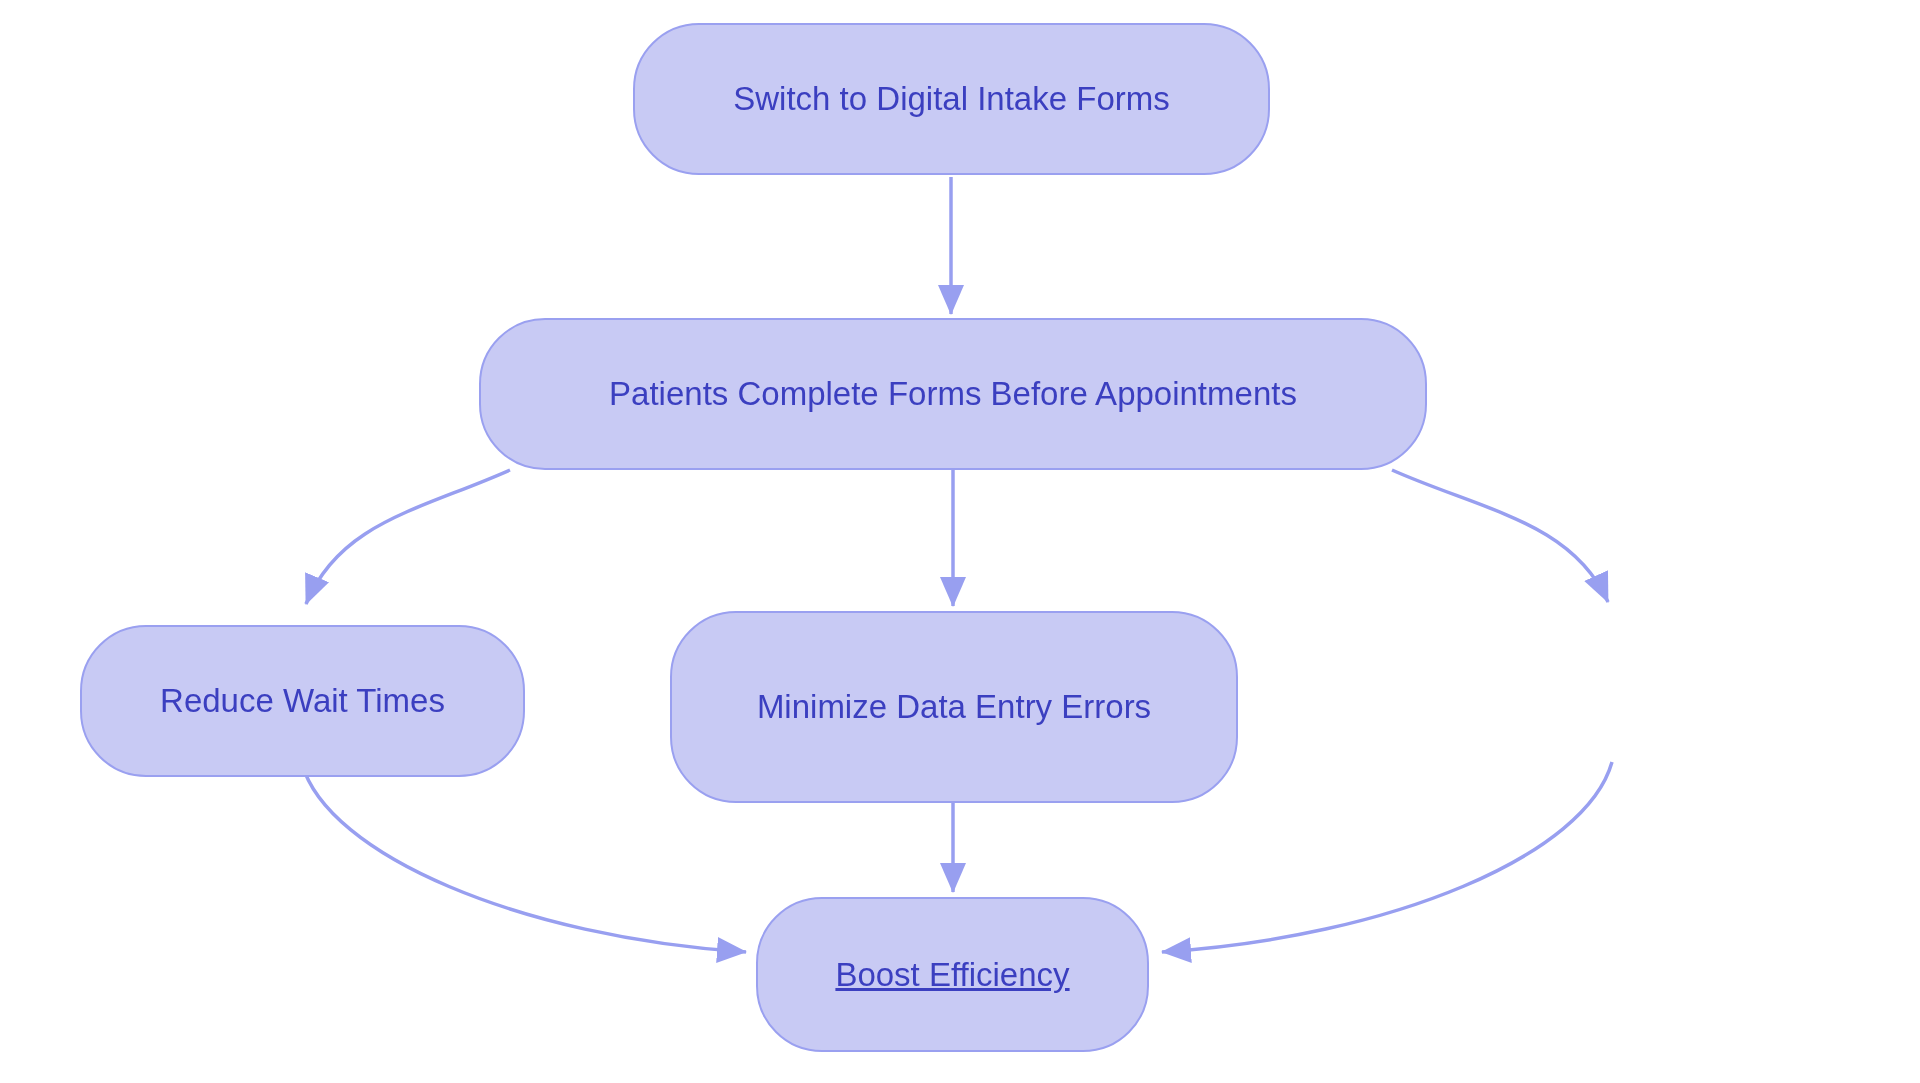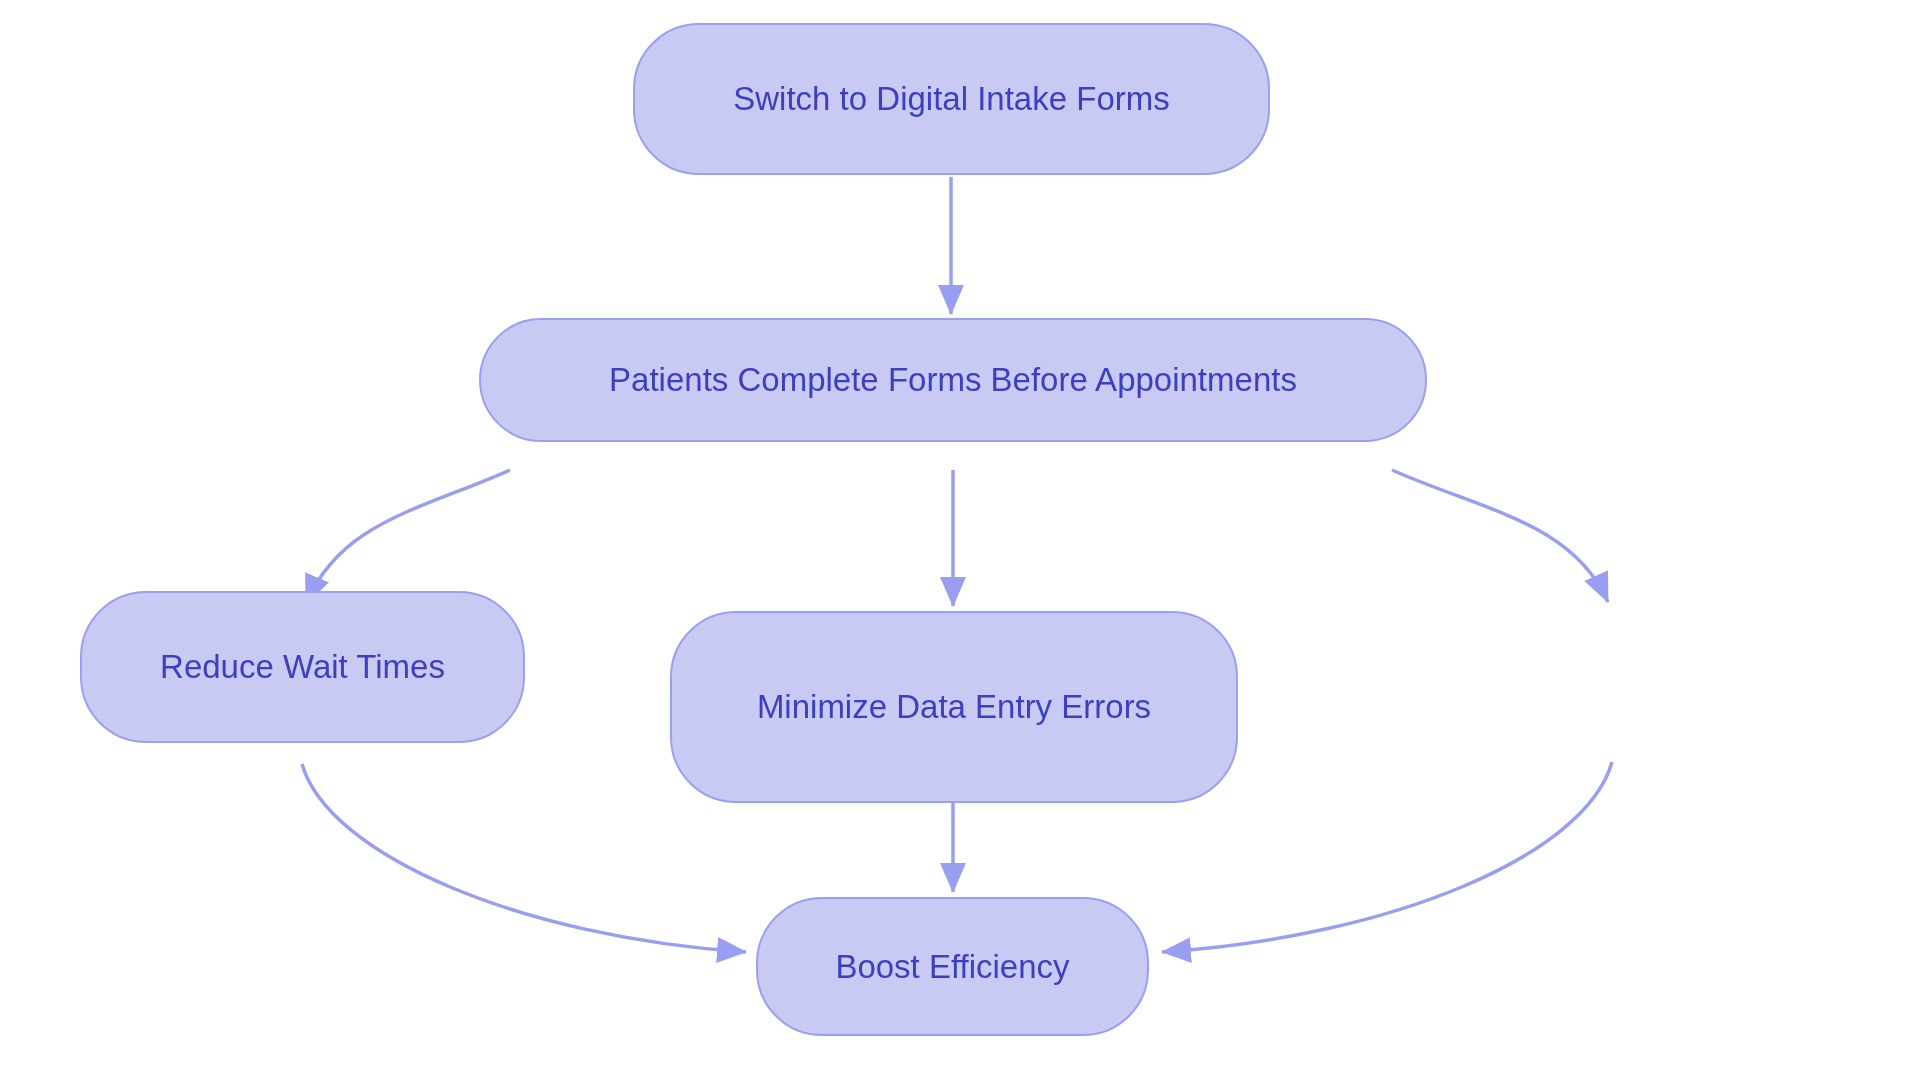"Patients Complete Forms Before" .node-2 { height: 124px -> 152px }
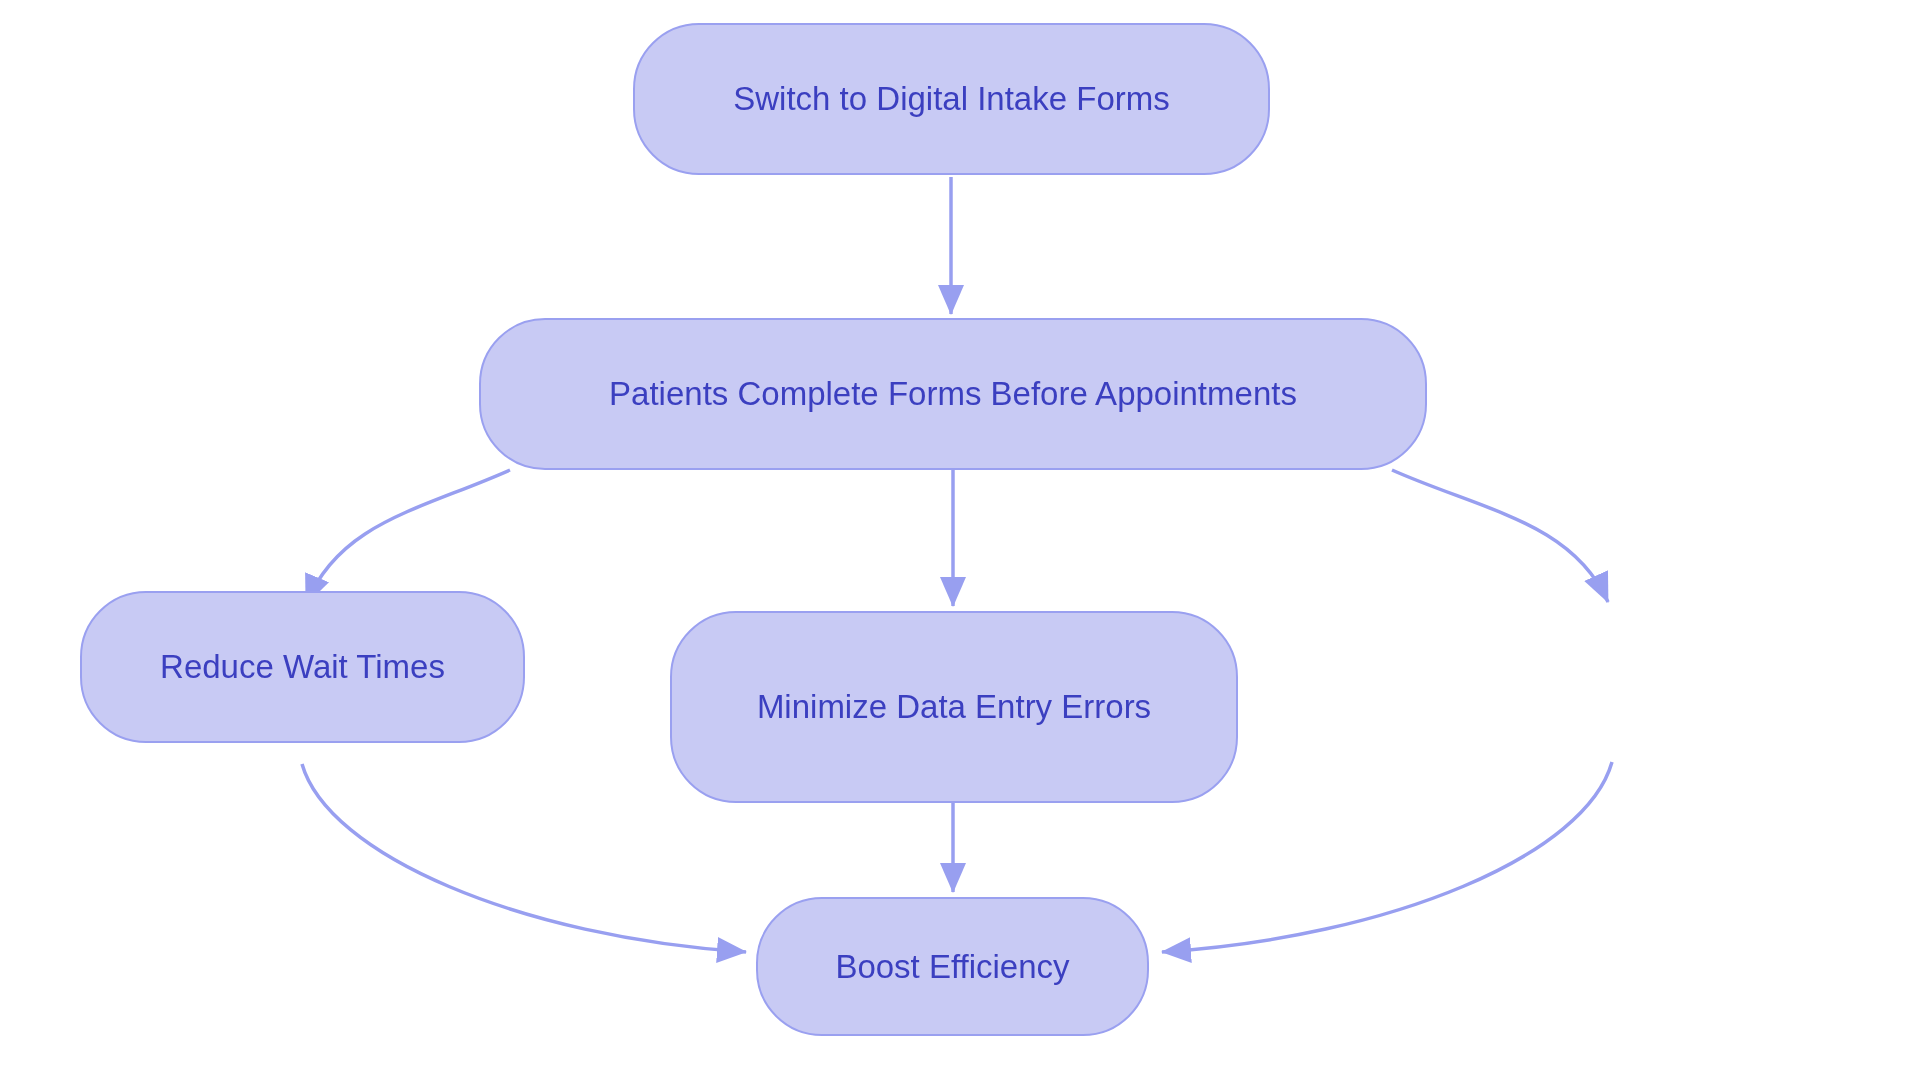"Reduce Wait Times" .node-3 { top: 591px -> 625px }
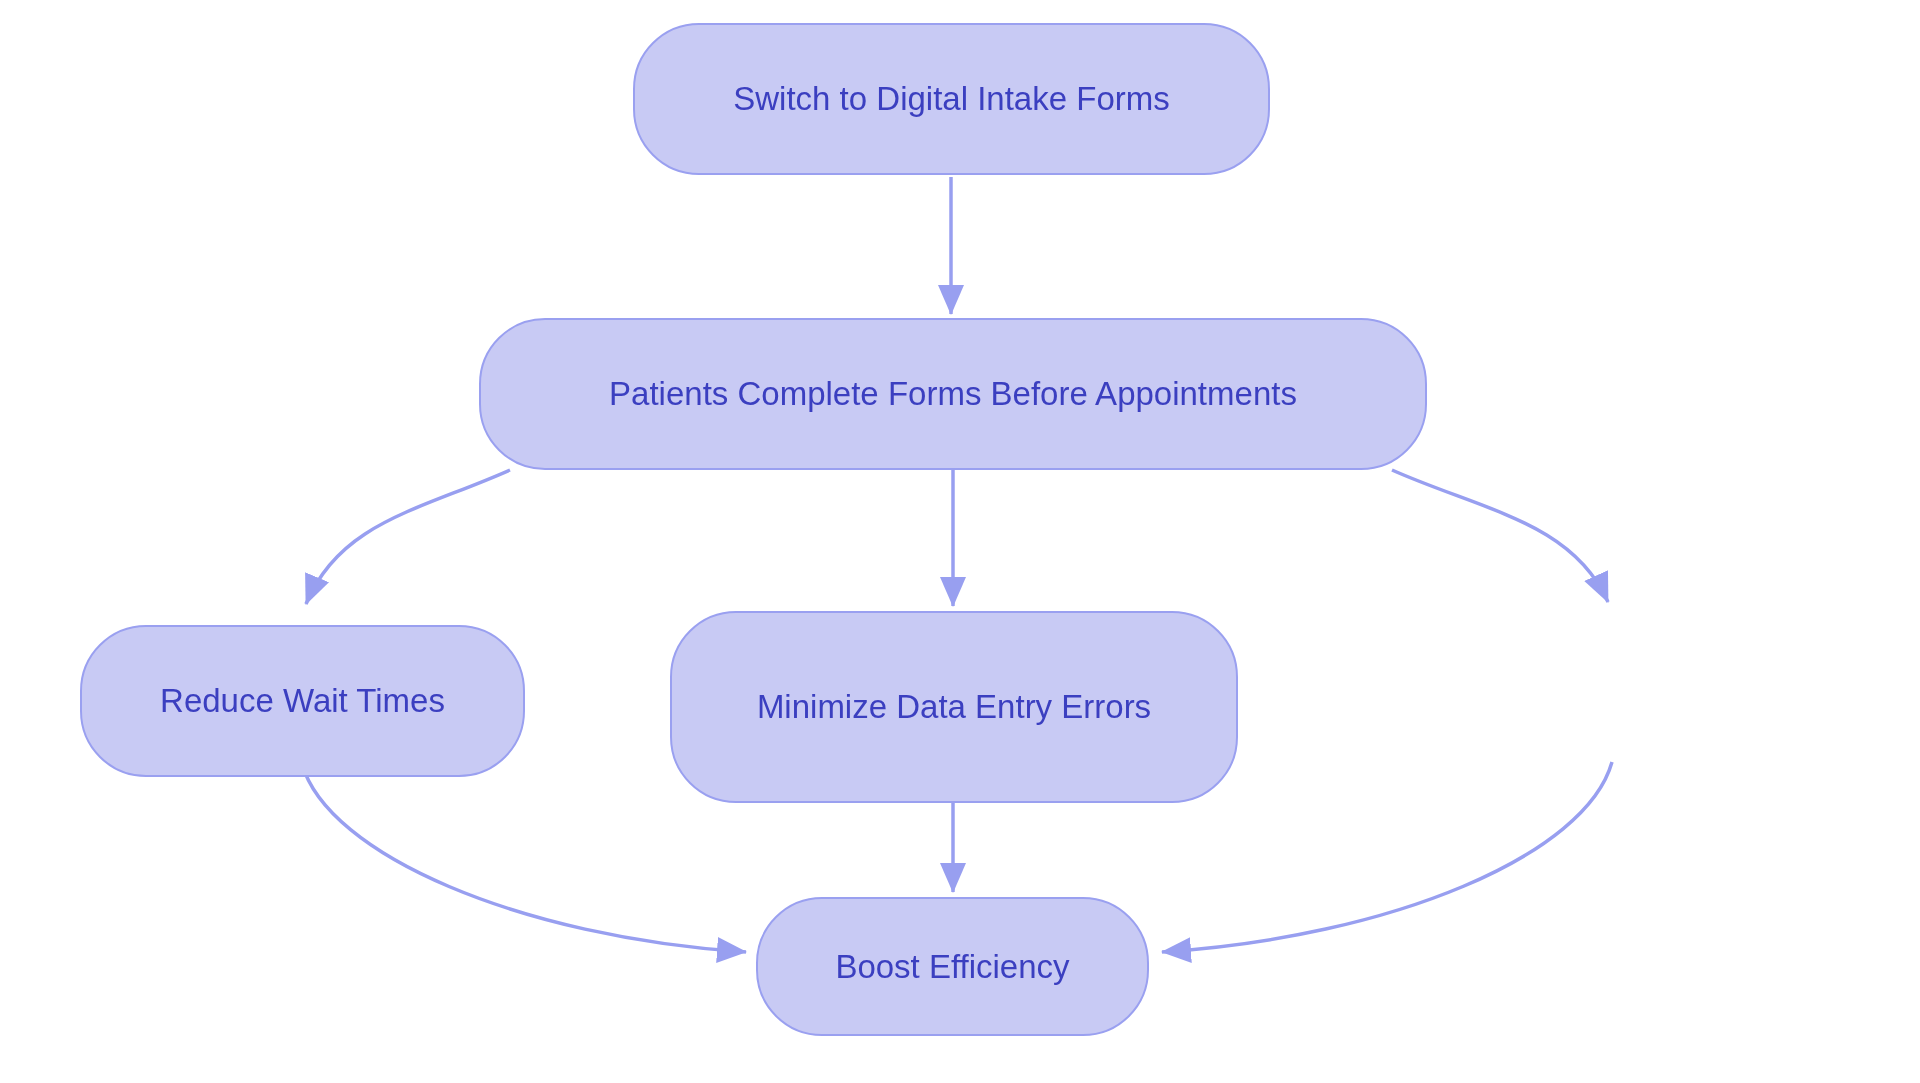"Boost Efficiency" .node-6 { height: 139px -> 155px; text-decoration: none -> underline }
